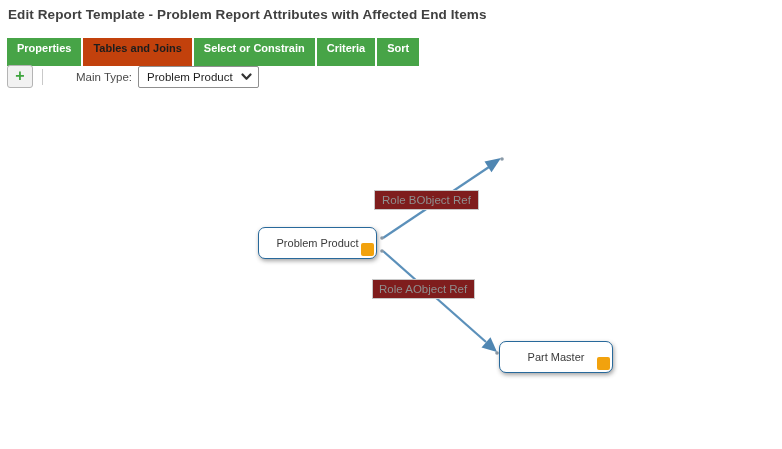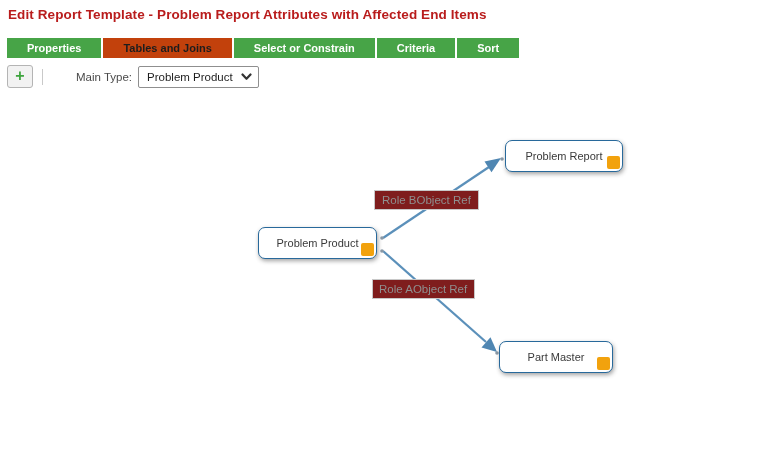"Edit Report Template - Problem" .page-title { color: #b91c1c -> #404040 }
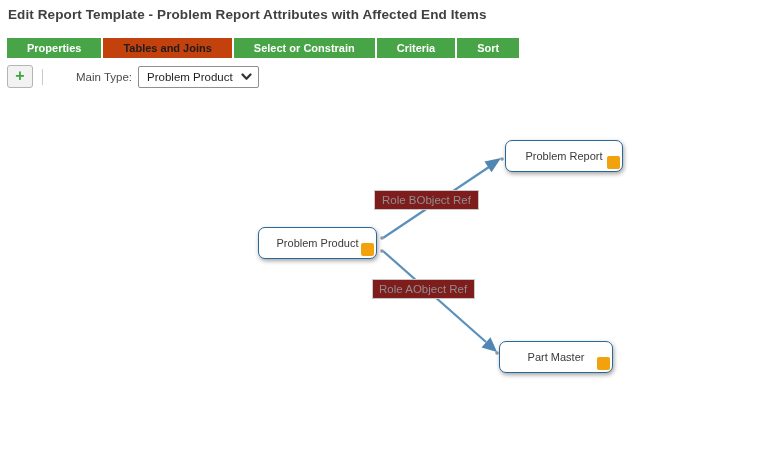"Properties" .tab { height: 20px -> 28px; padding: 0 20px -> 0 10px }
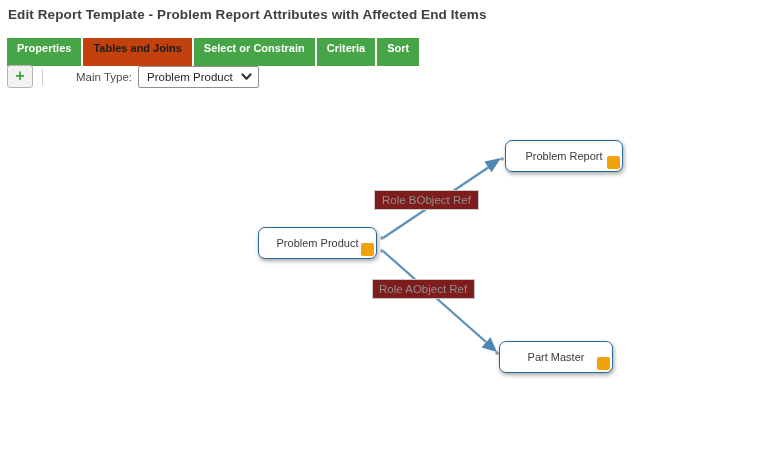"Problem Report" div.node { html: <div> <span>Problem Report</span> <div></div> </div> -> none }
